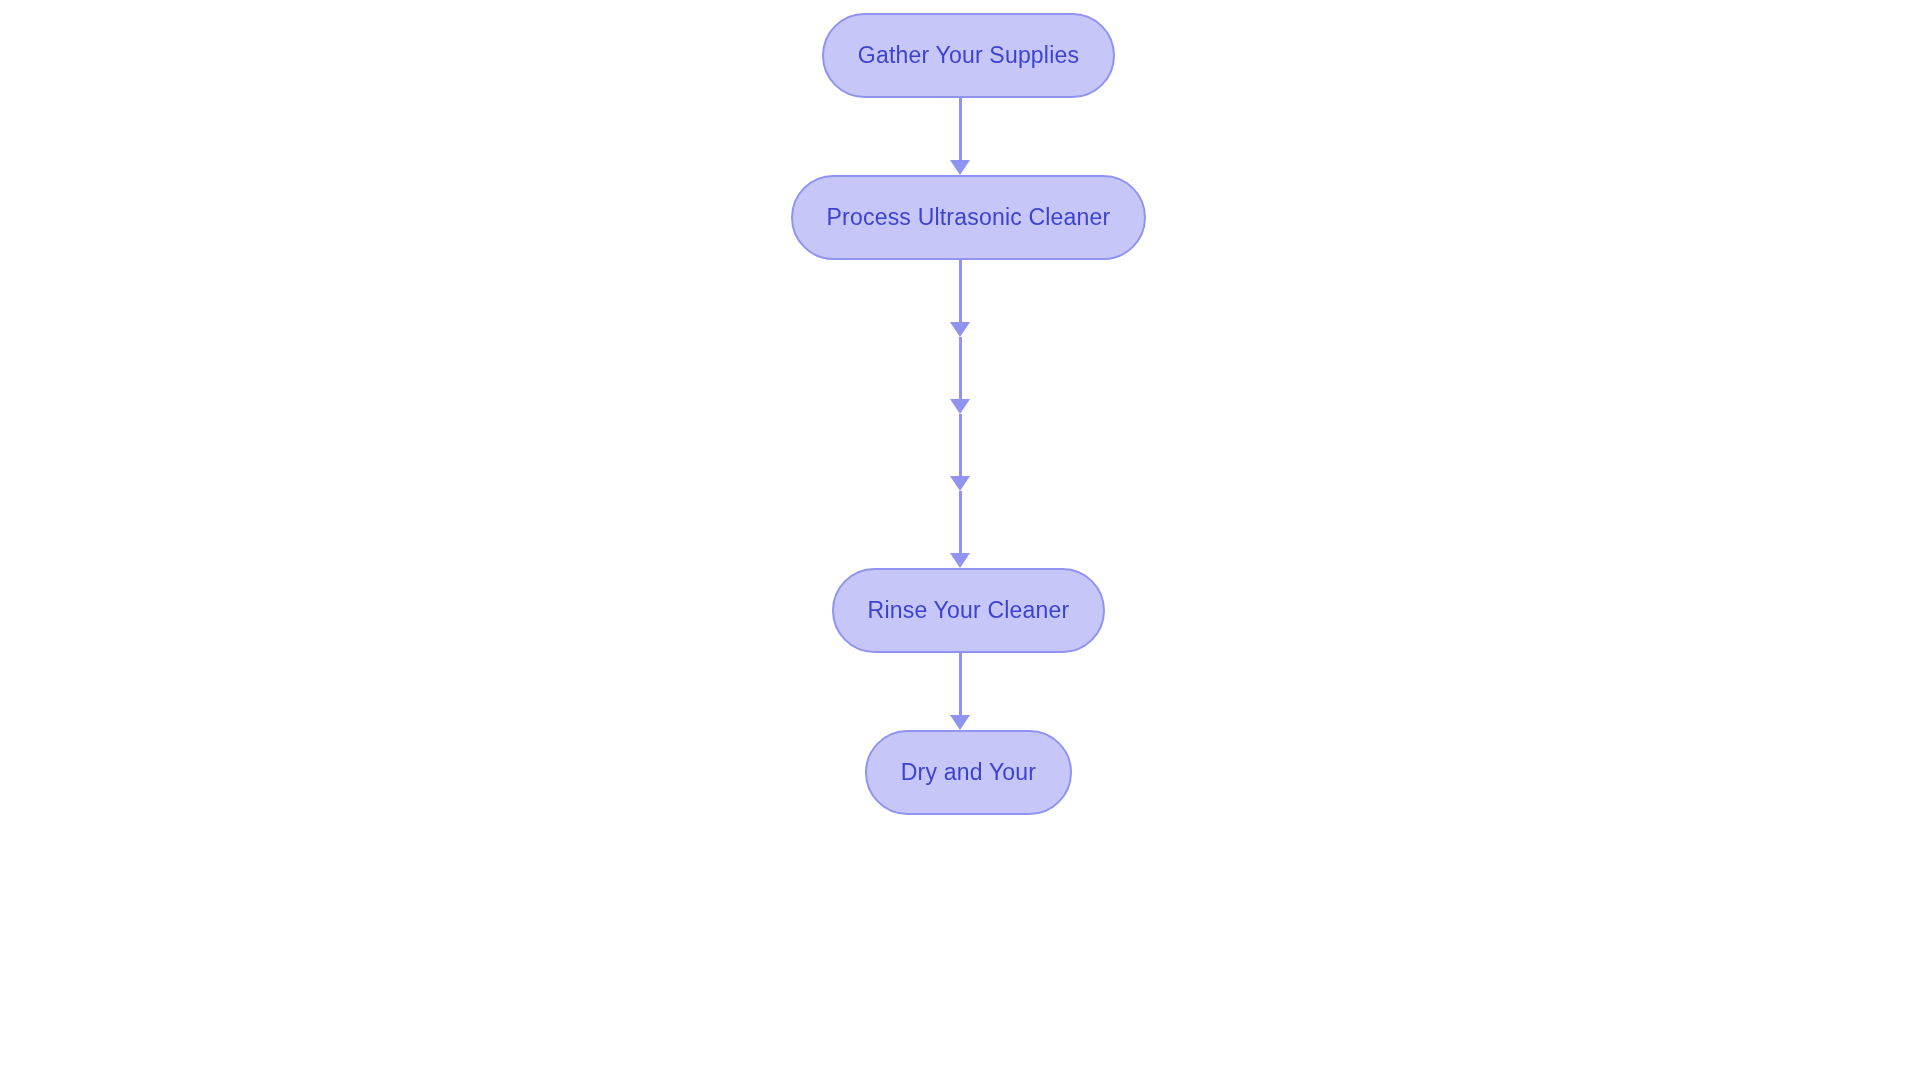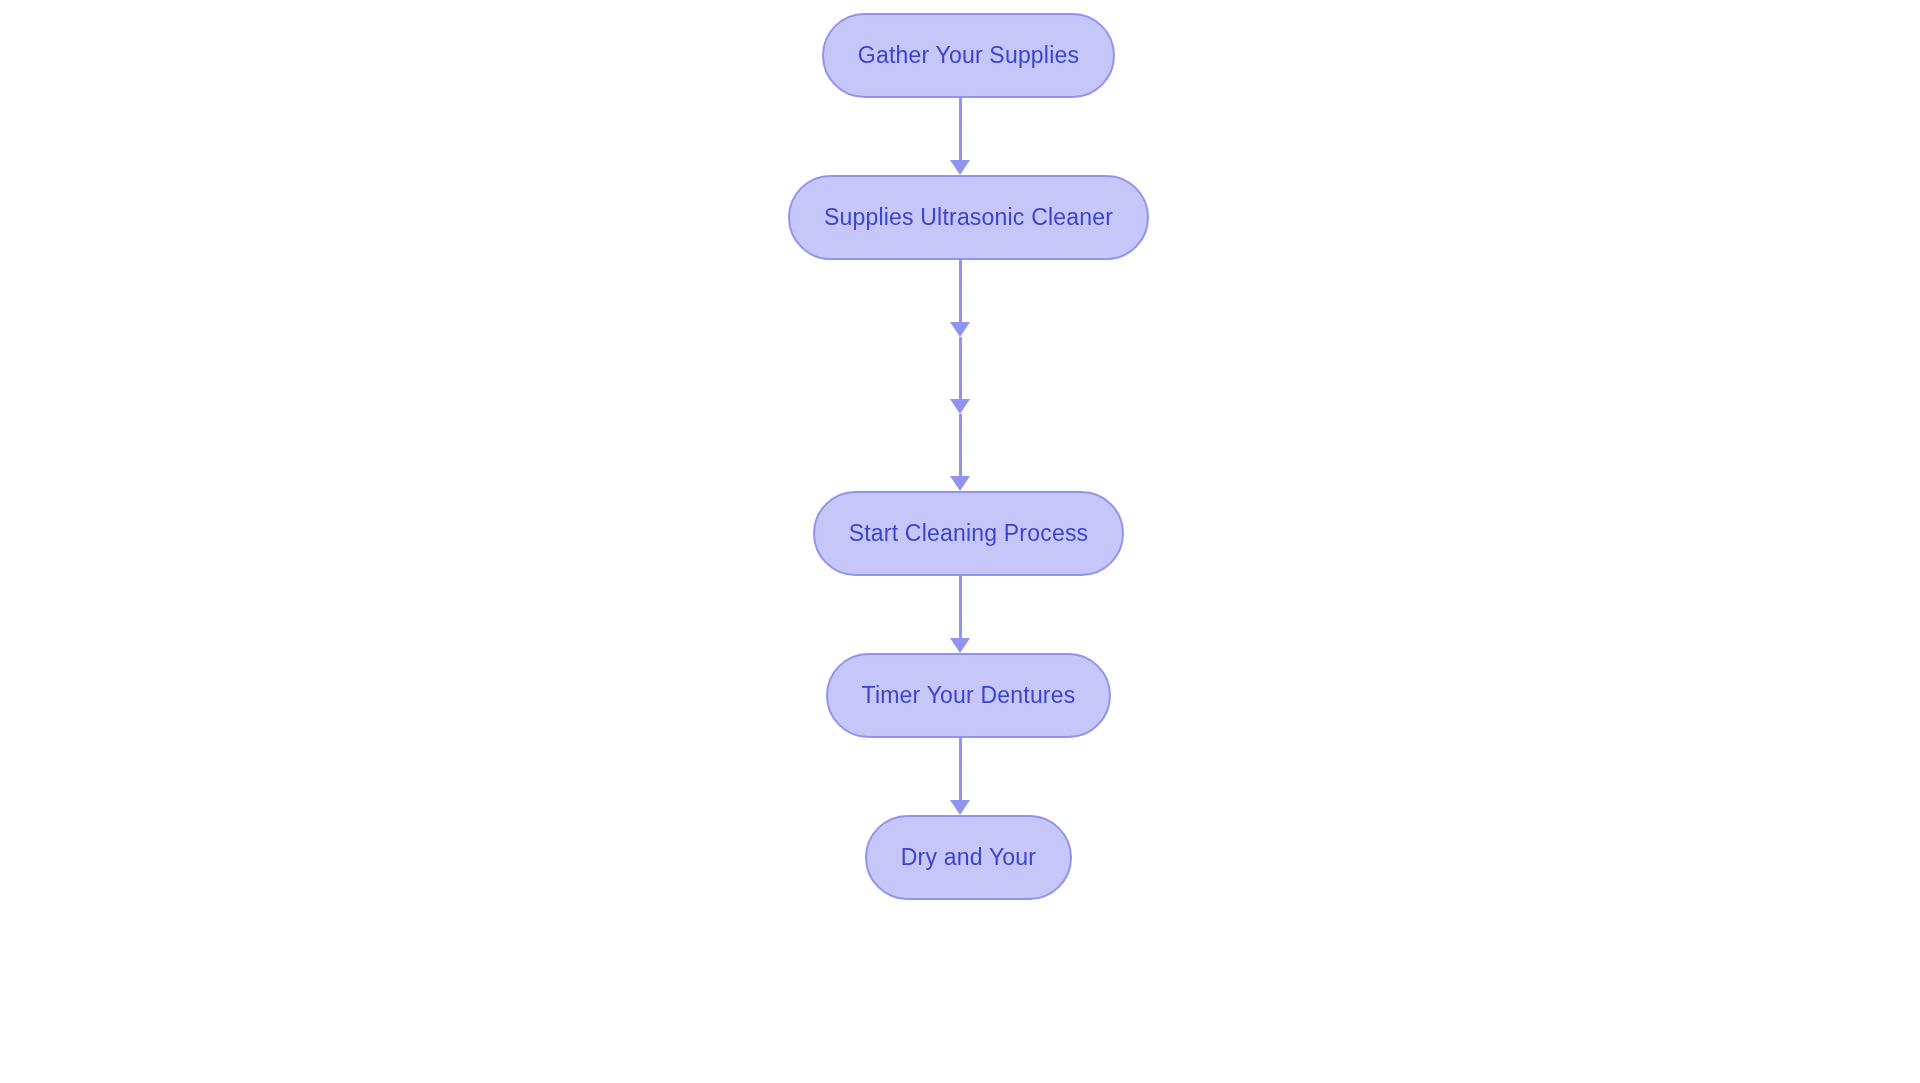"Supplies Ultrasonic Cleaner" div.node { text: Supplies -> Process }
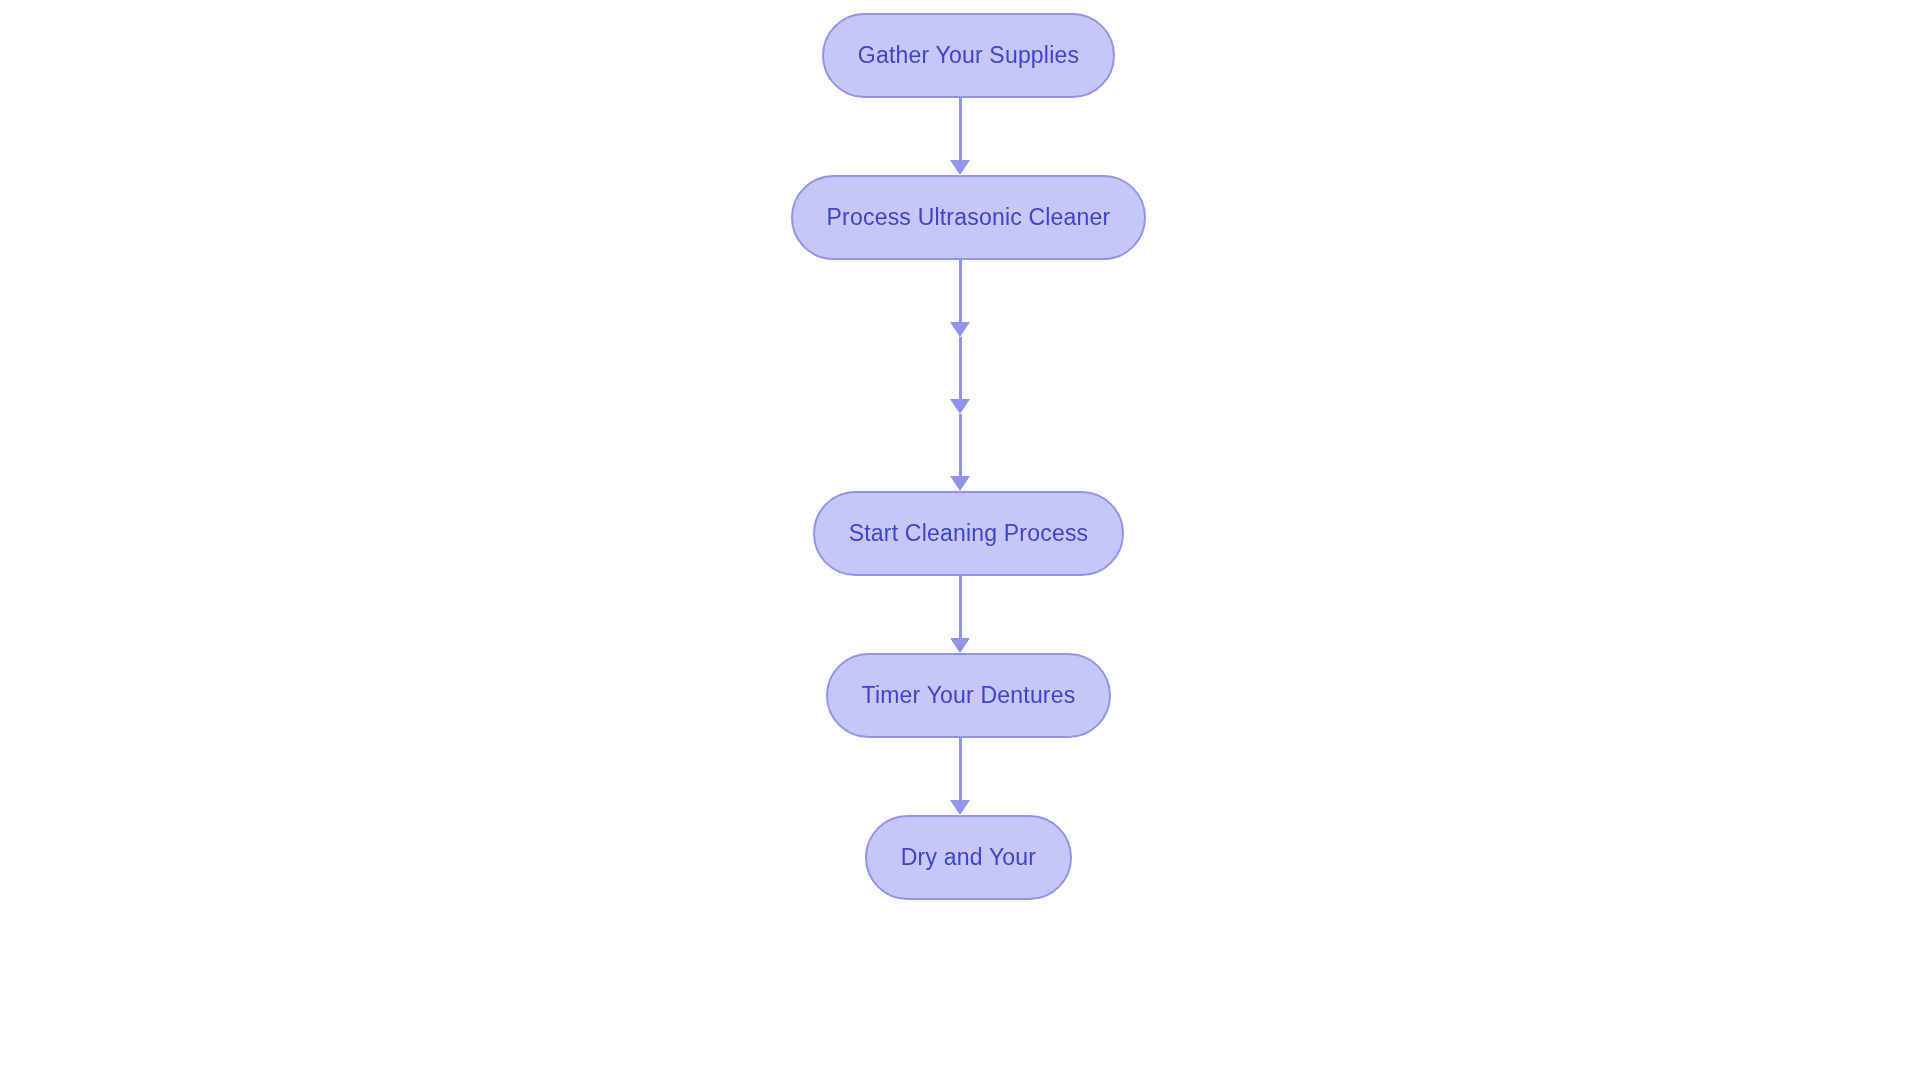"Start Cleaning Process" div.node { html: <div>Start Cleaning Process</div> -> none }
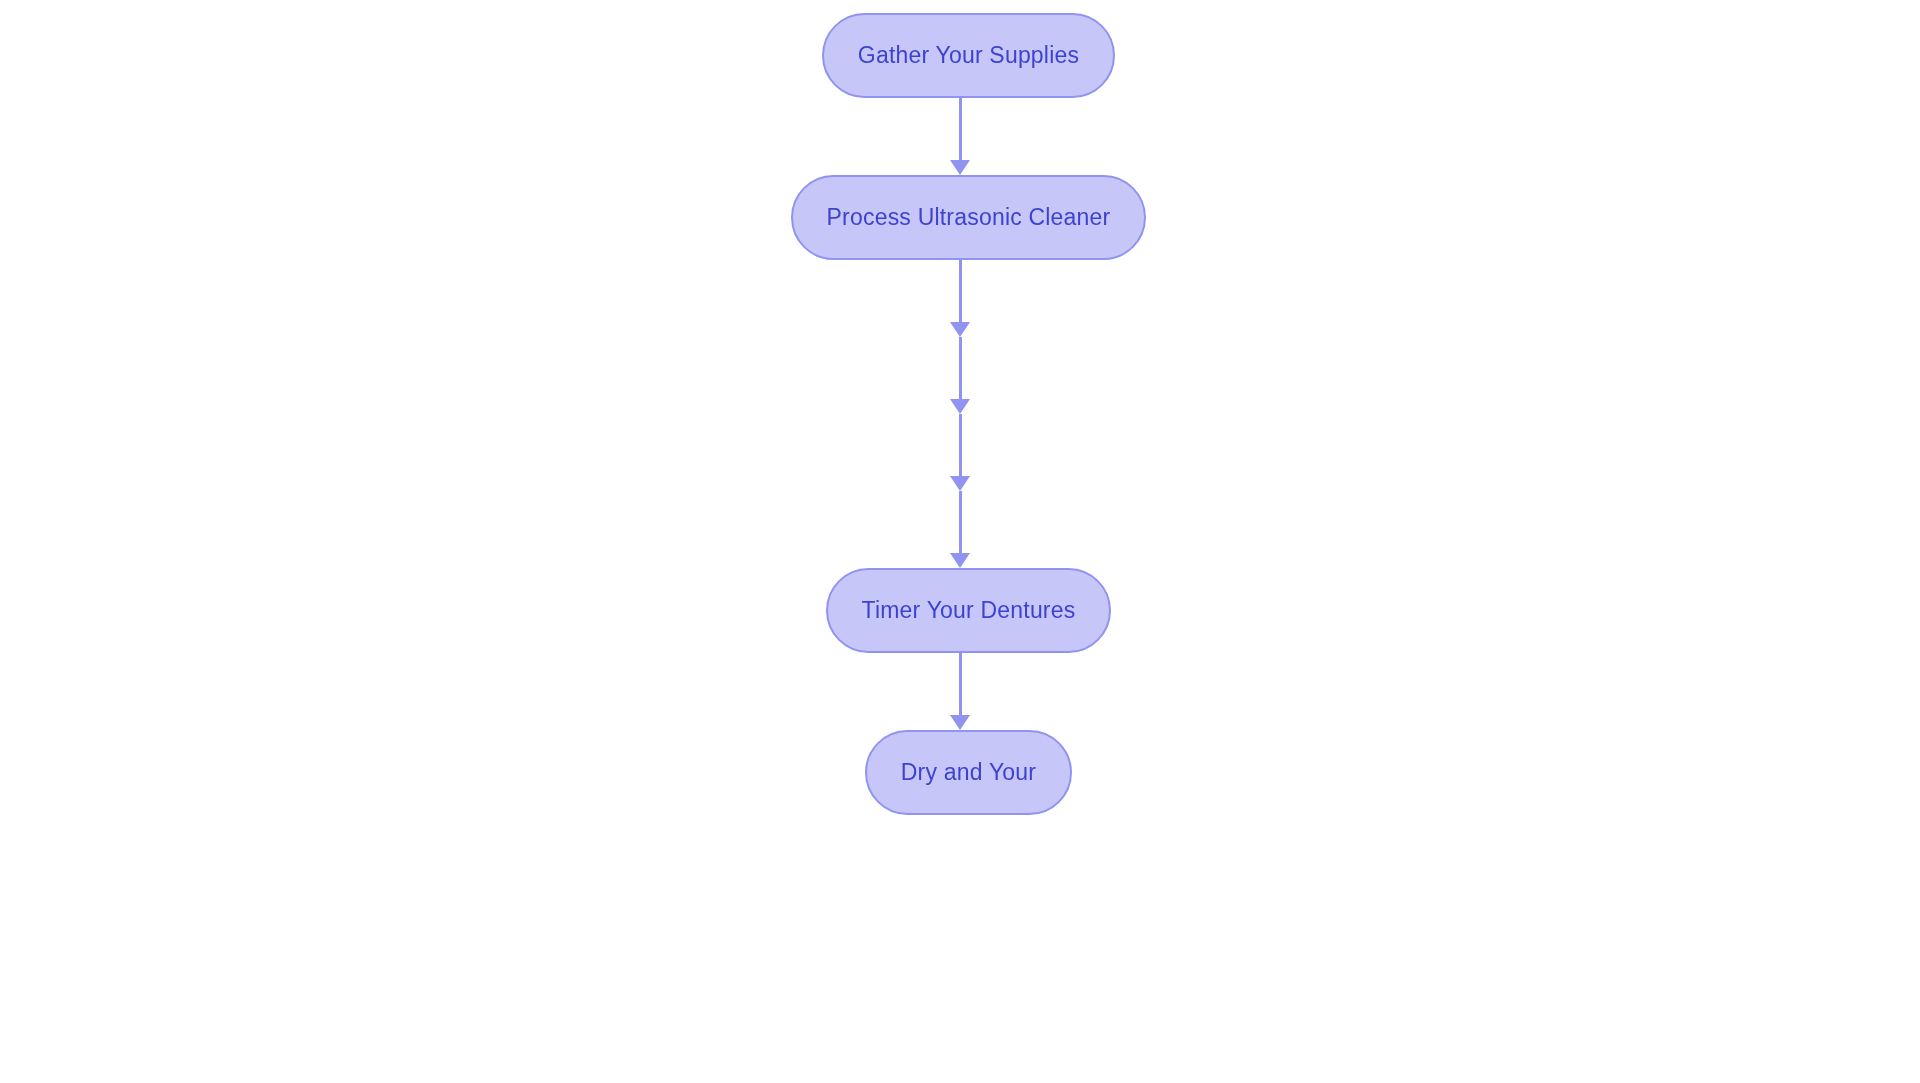"Timer Your Dentures" div.node { text: Timer Your Dentures -> Rinse Your Cleaner }
